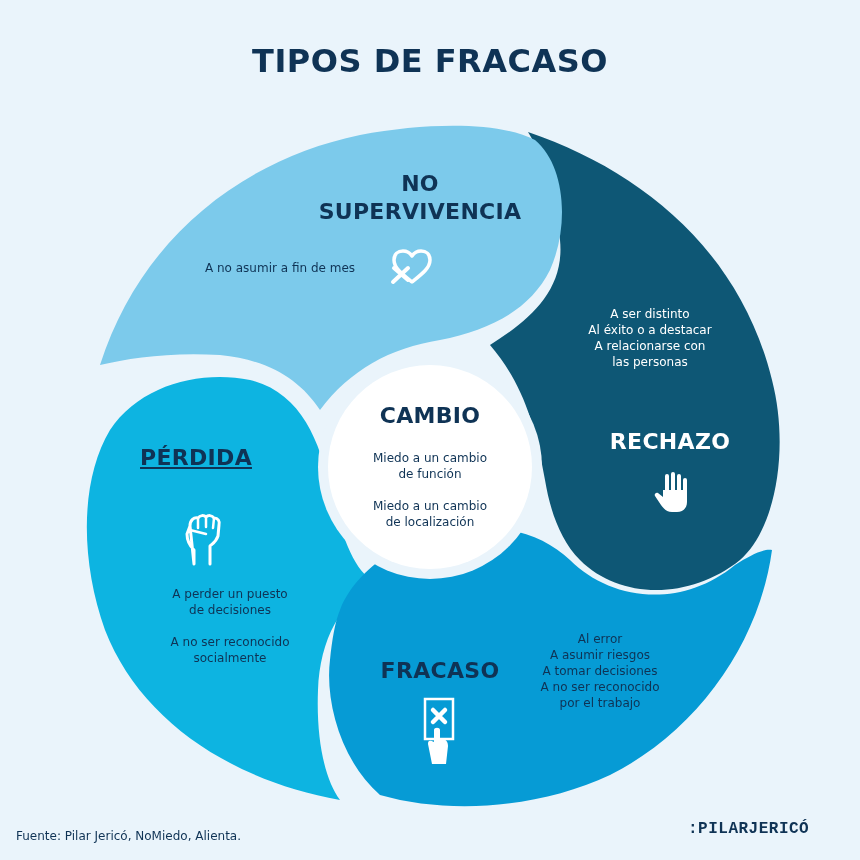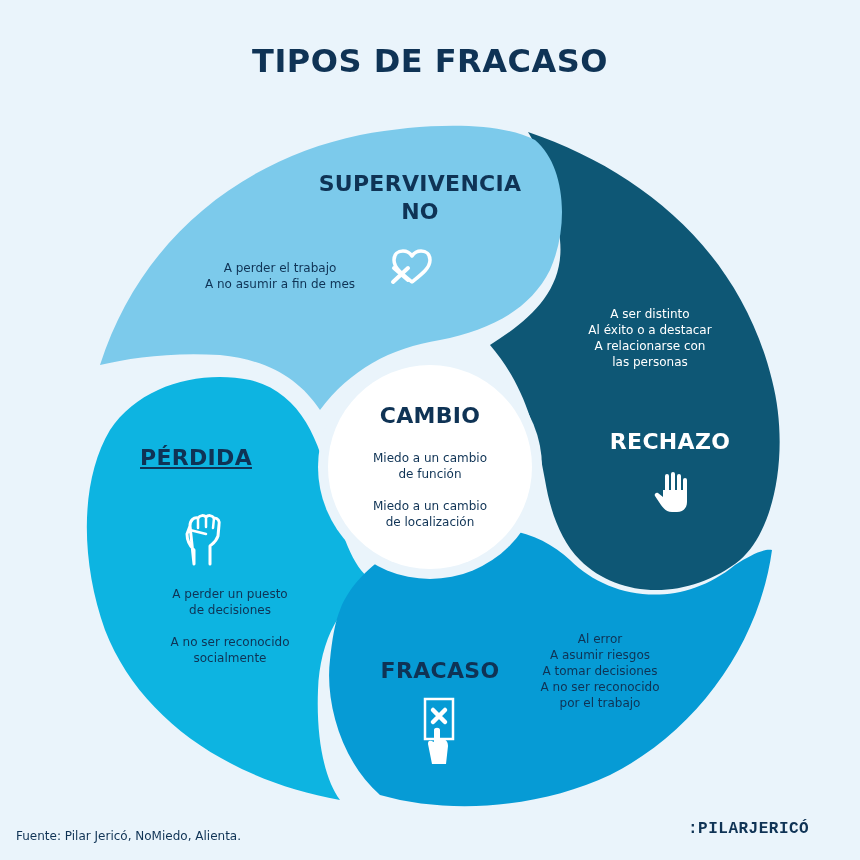"SUPERVIVENCIA" div { order: before "NO" -> after "NO" }
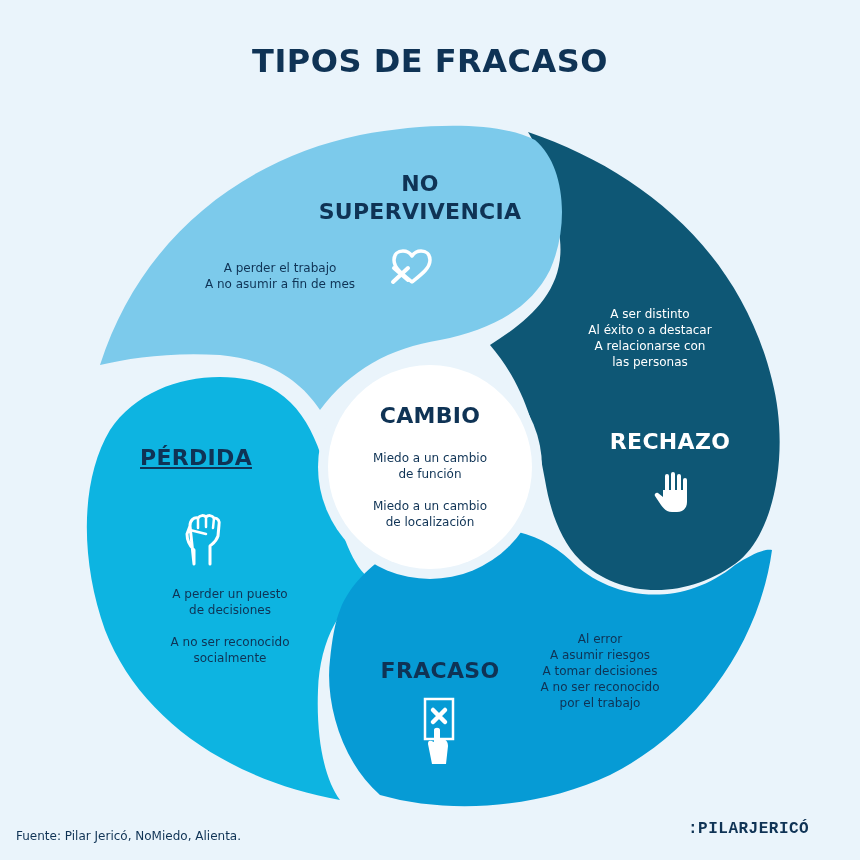"A perder el trabajo" p { html: <p>A perder el trabajo</p> -> none }
